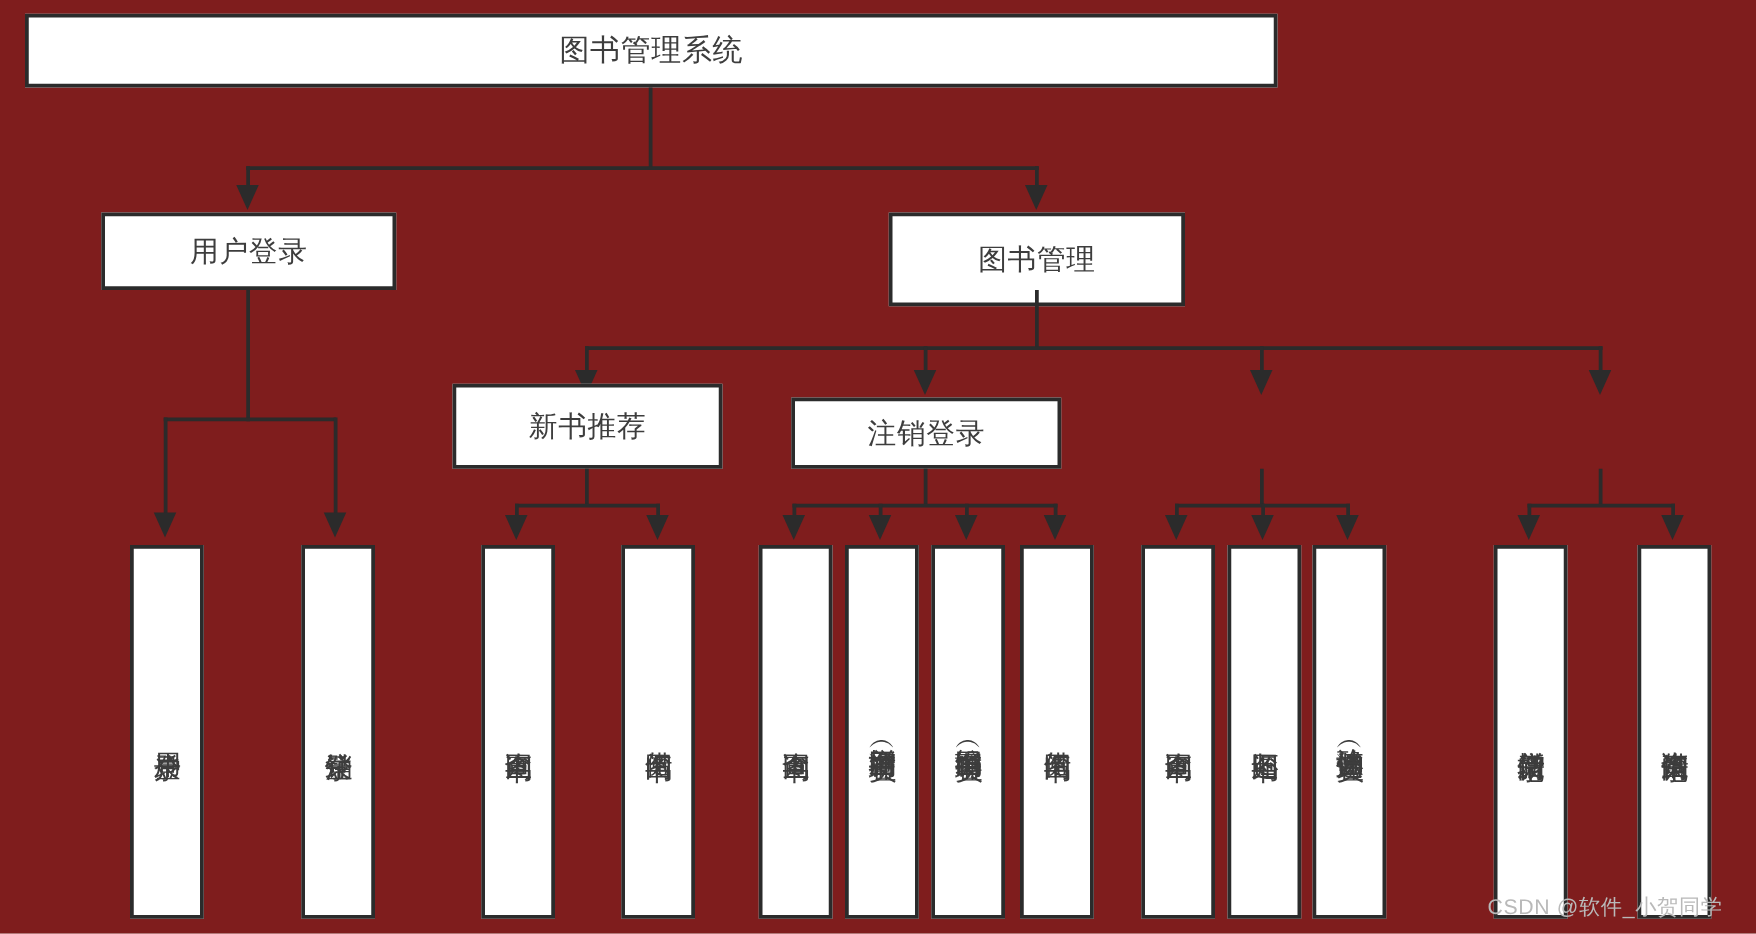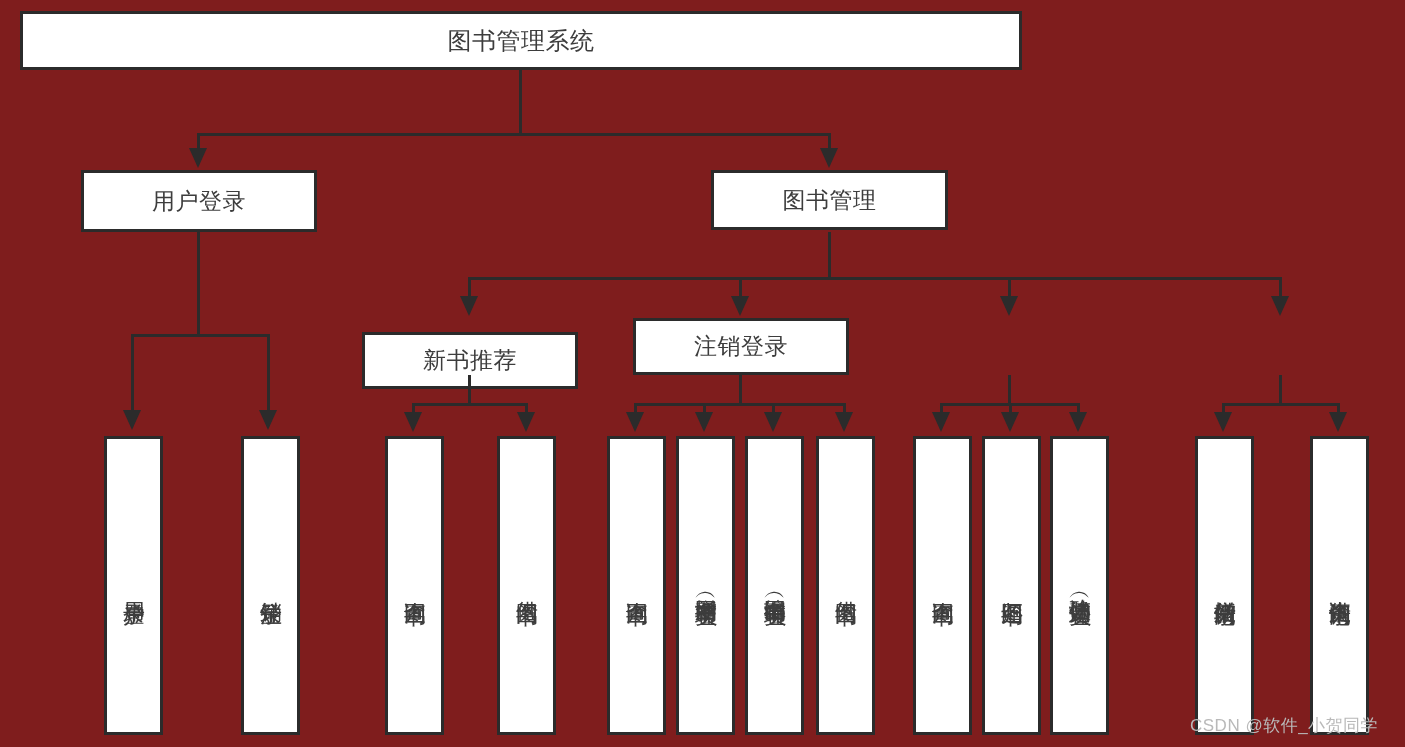"图书管理" div.node { height: 60px -> 75px }
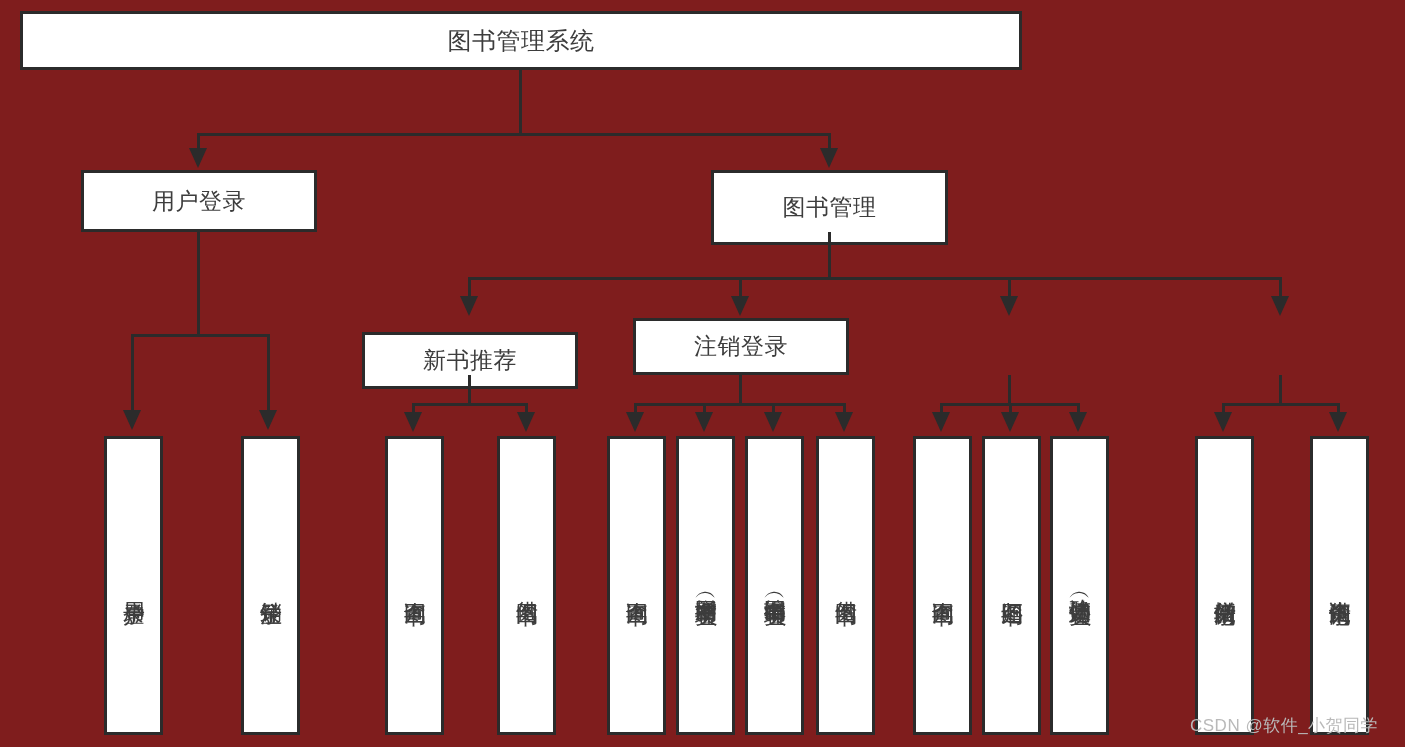"新书推荐" div.node { height: 57px -> 68px; top: 332px -> 307px }
